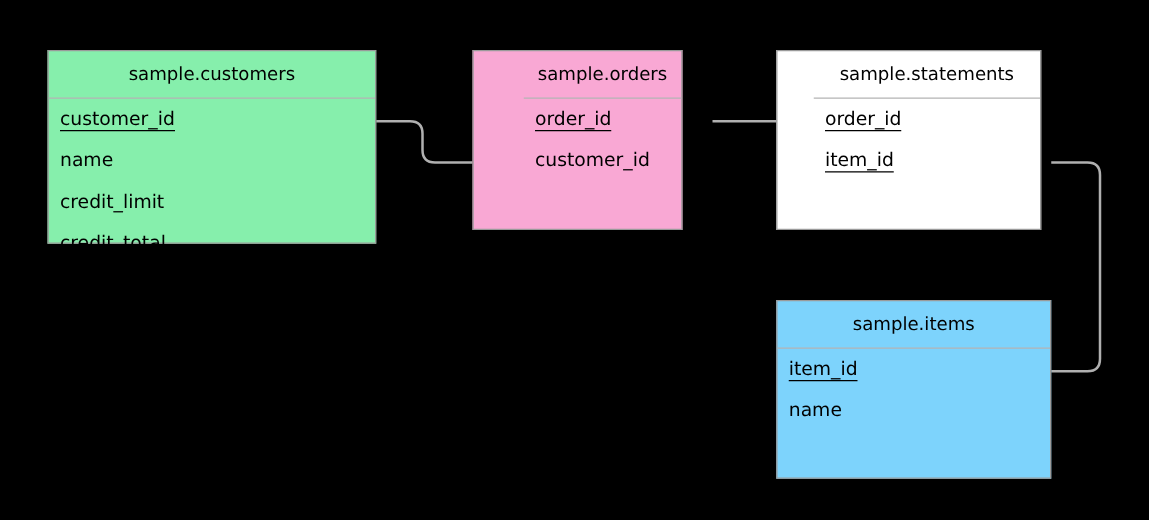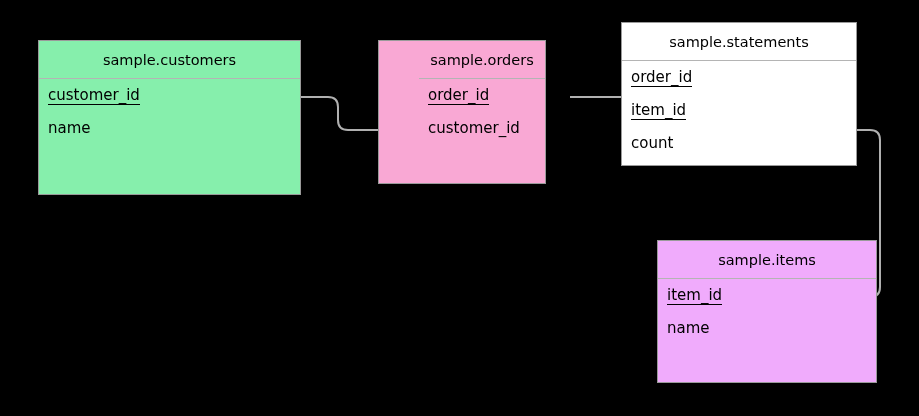"sample.statements" div.entity { padding-left: none -> 29px; top: 22px -> 40px; width: 236px -> 212px }
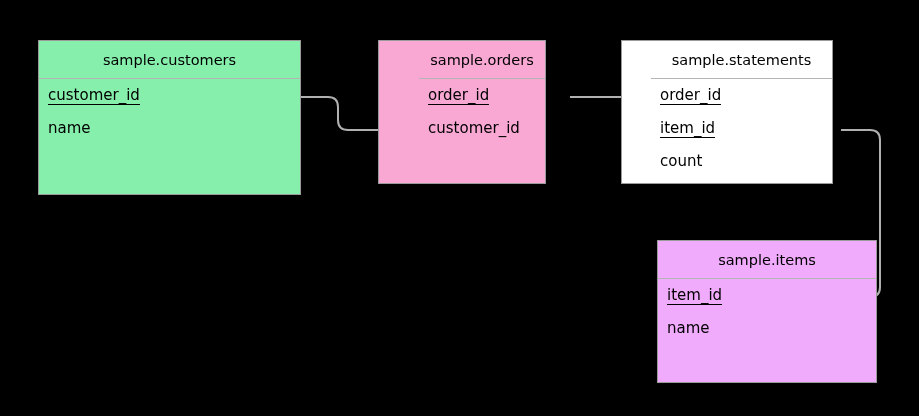"credit_limit" li.field { html: none -> <li><span>credit_limit</span></li> }
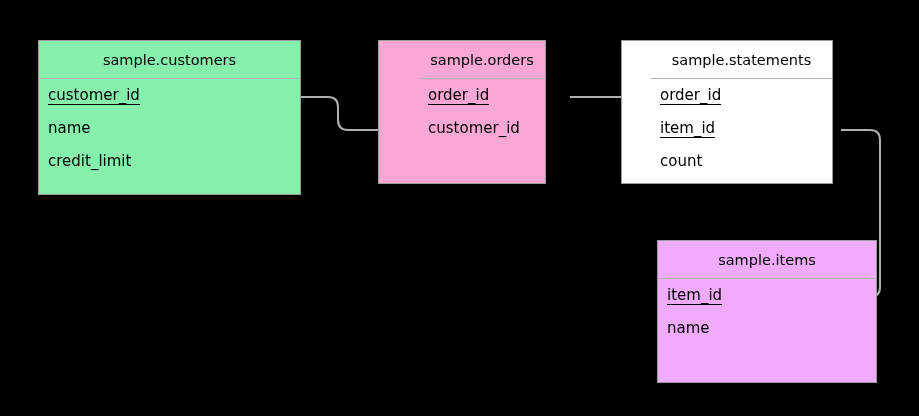"count" li.field { html: <li><span>count</span></li> -> none }
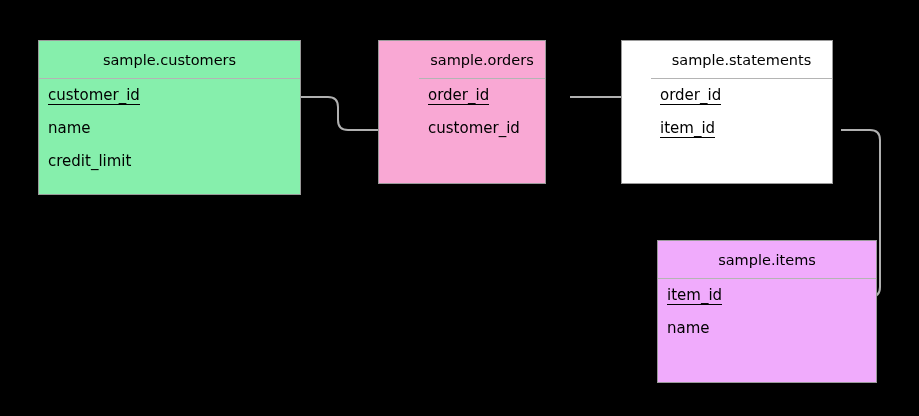"credit_total" li.field { html: none -> <li><span>credit_total</span></li> }
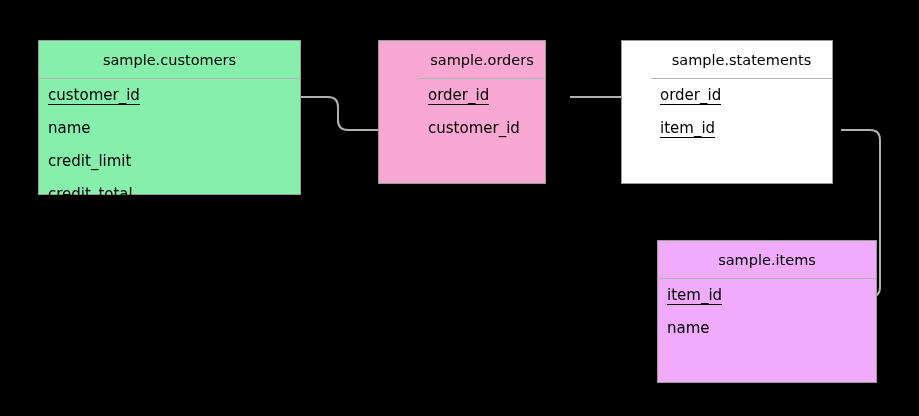"sample.items" div.entity { background: #f0abfc -> #7dd3fc; margin-left: 36px -> none }
